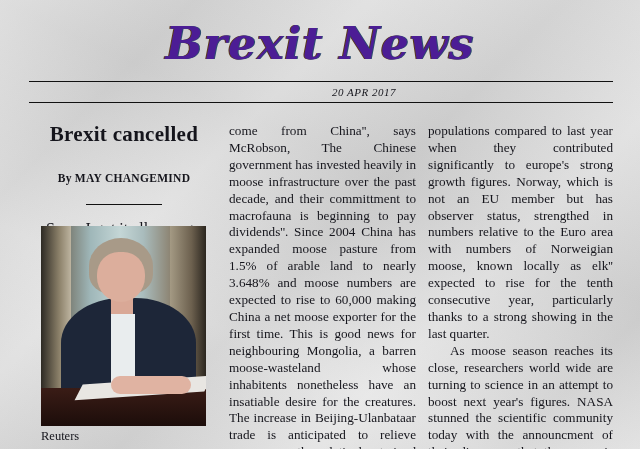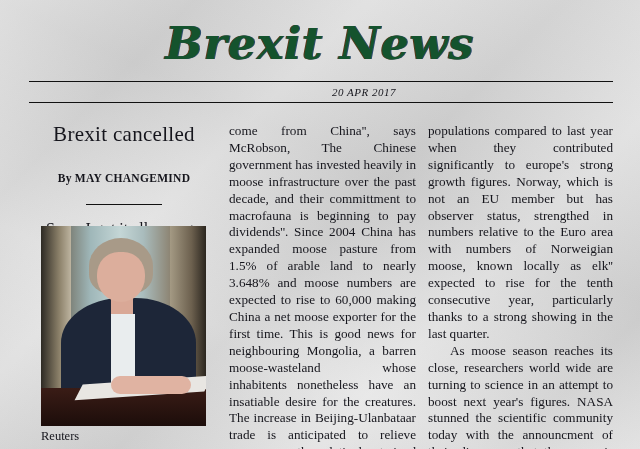"Brexit News" .masthead { color: #14532d -> #4c1d95 }
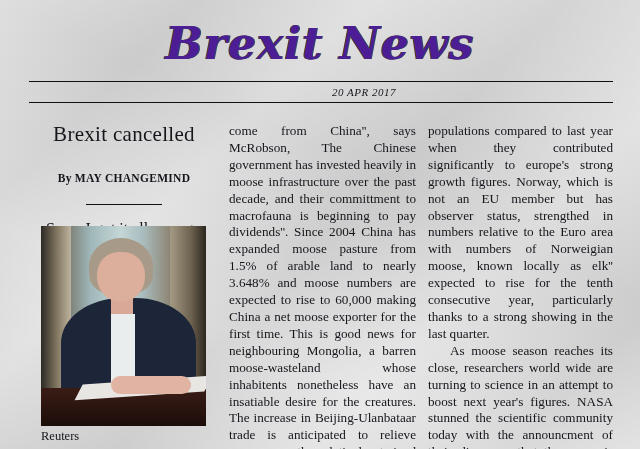"Brexit cancelled" .headline { font-weight: normal -> bold }
